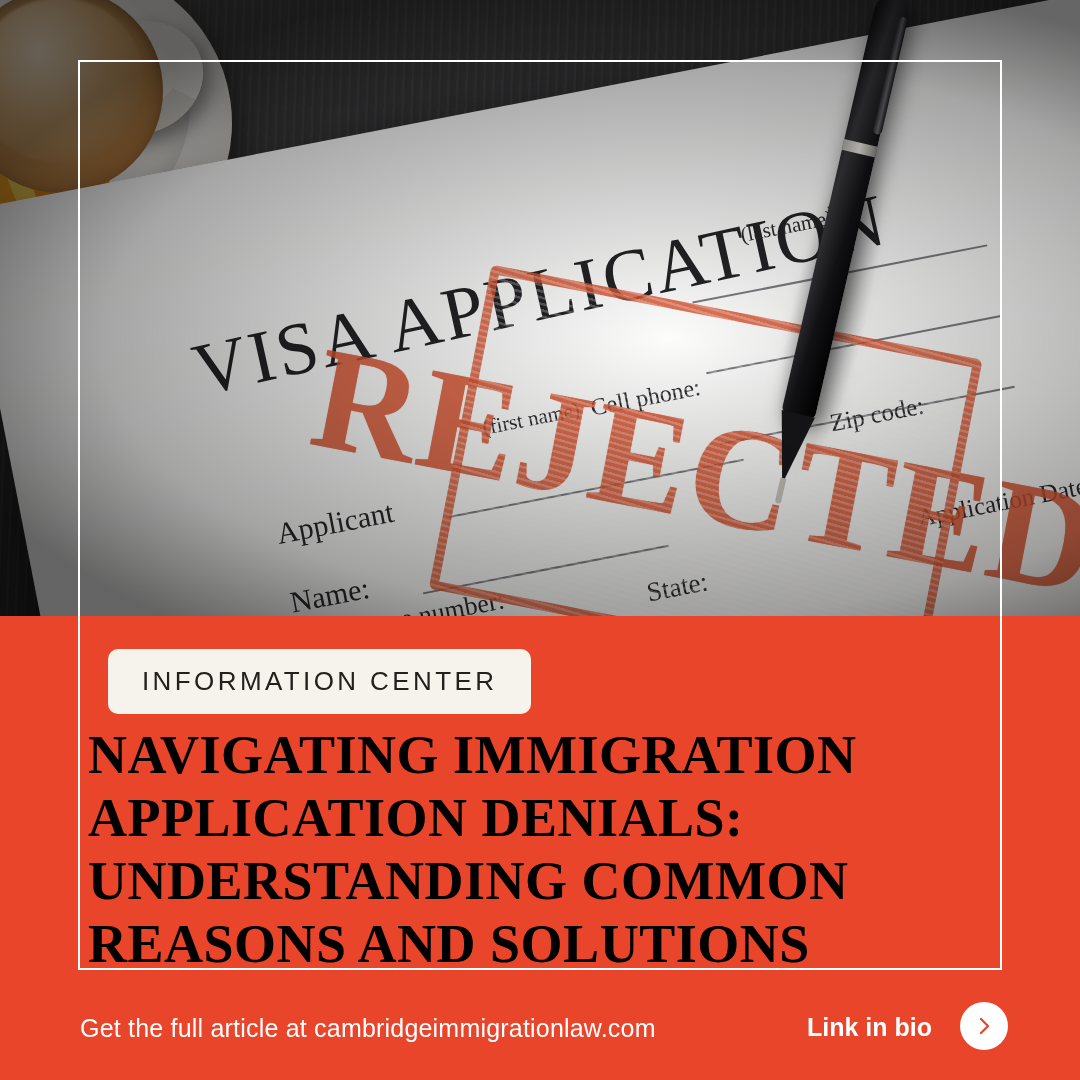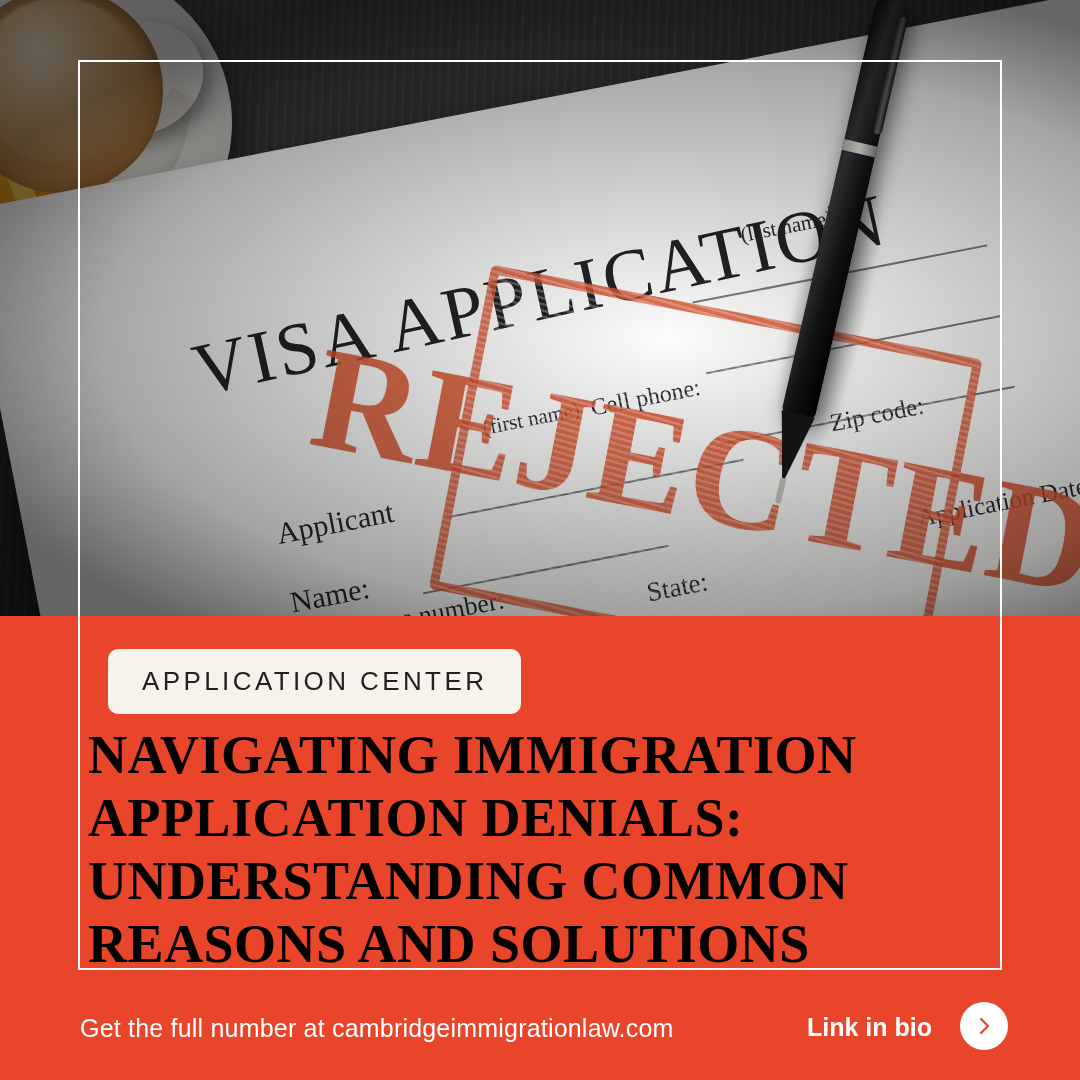"APPLICATION CENTER" div.pill { text: APPLICATION -> INFORMATION }
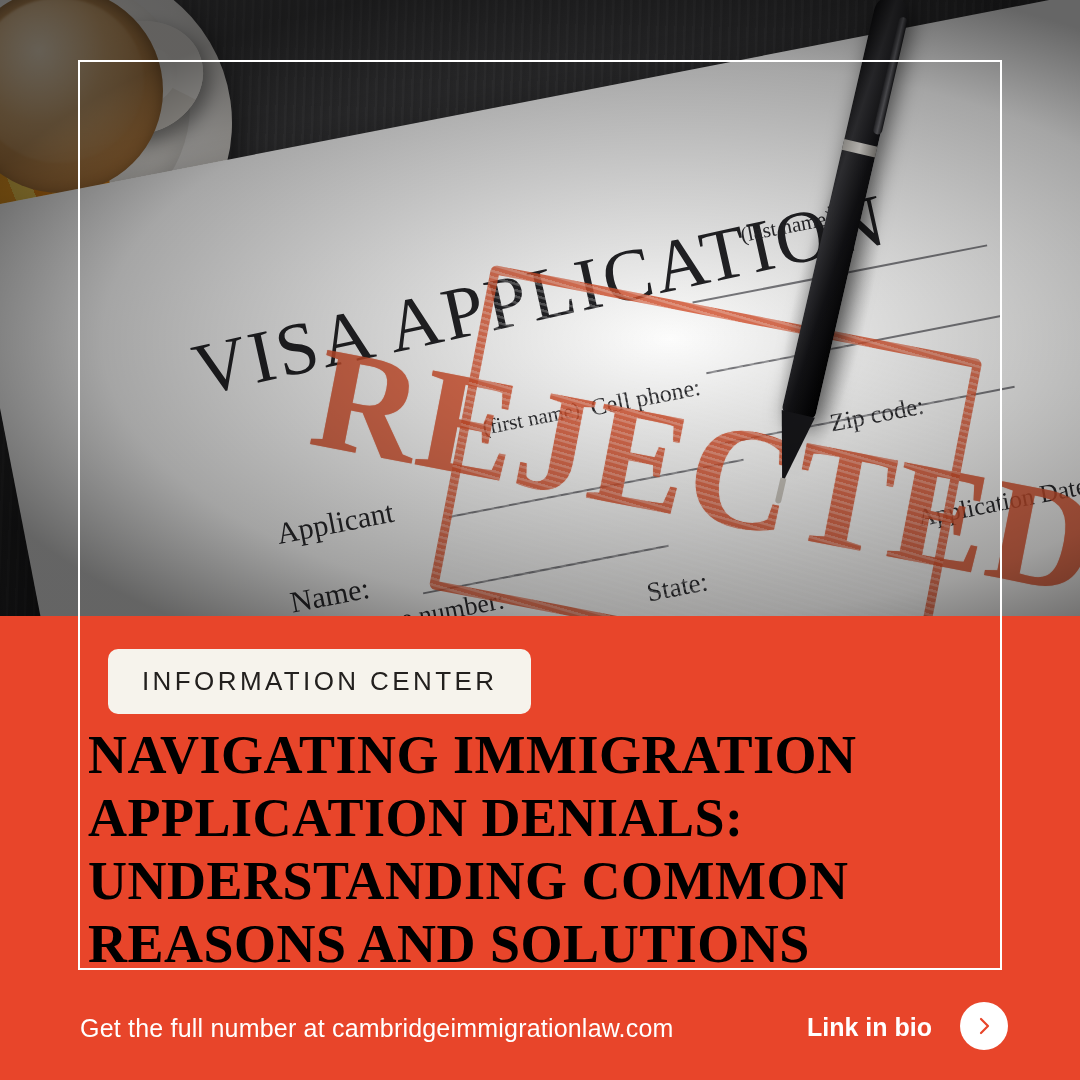"Get the full number at" div.footer-text { text: number -> article }
